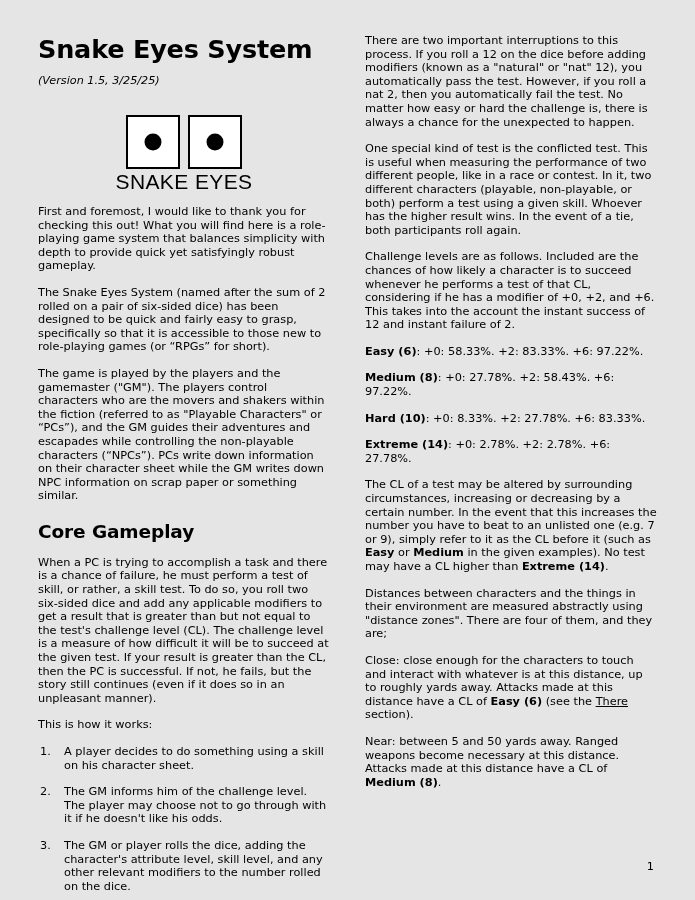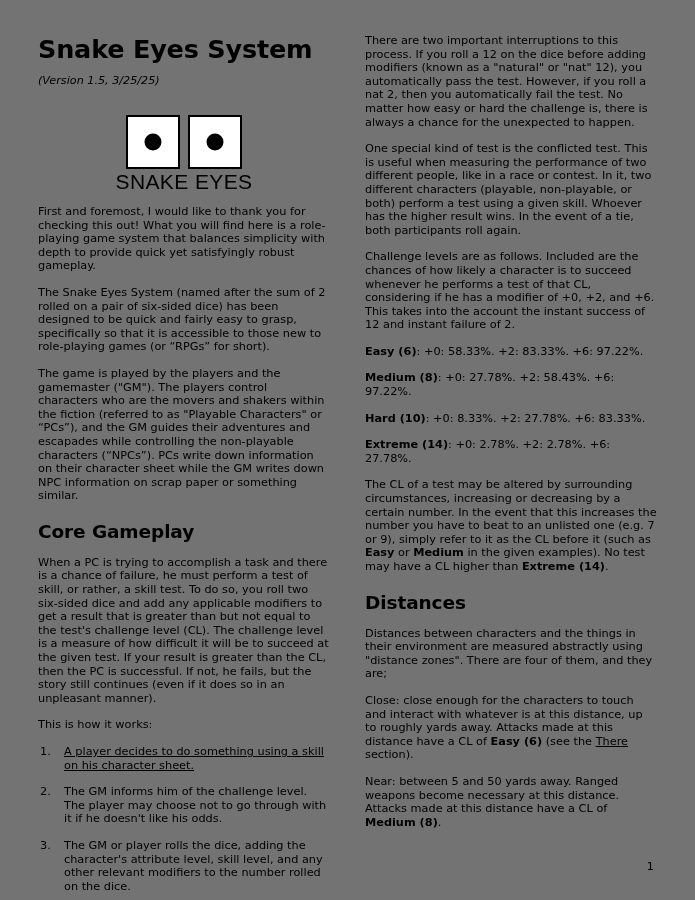"Snake Eyes System" #page { background: #737373 -> #e5e5e5 }
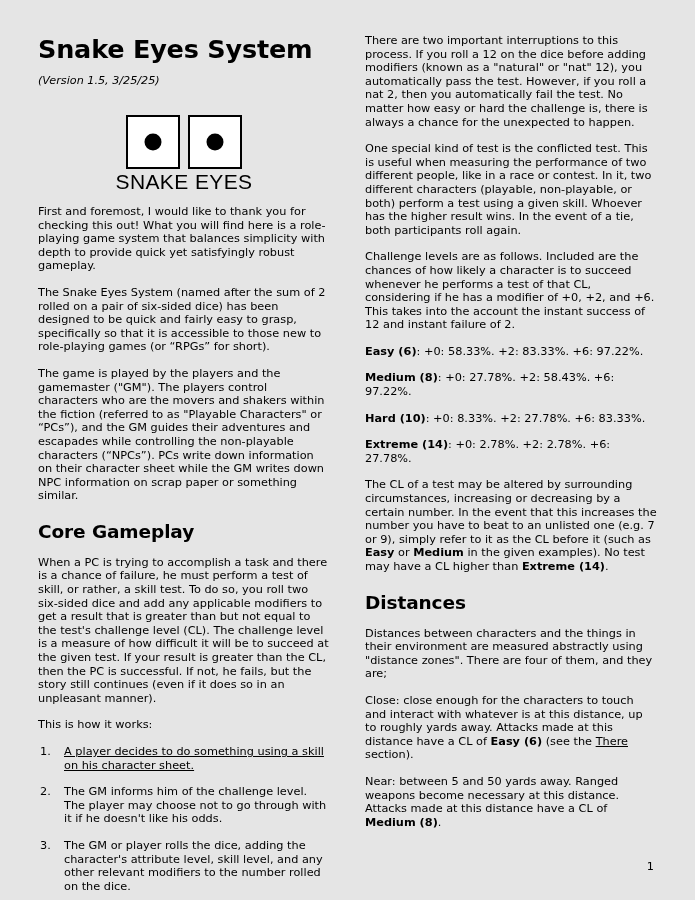"Distances" h2.section-head { html: <h2>Distances</h2> -> none }
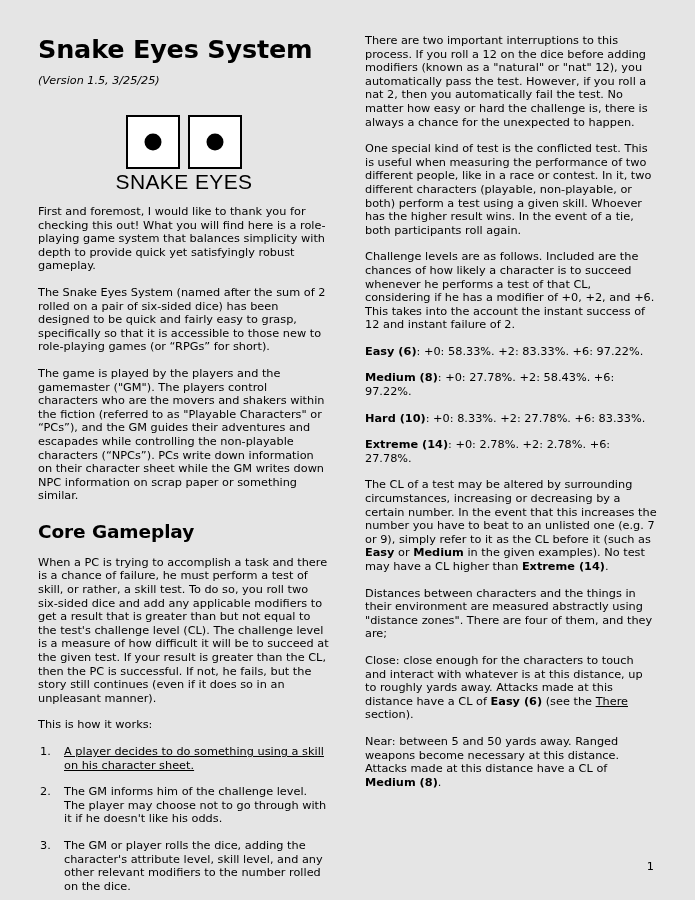"A player decides to do" ol.steps > li:first-child { text-decoration: underline -> none }
